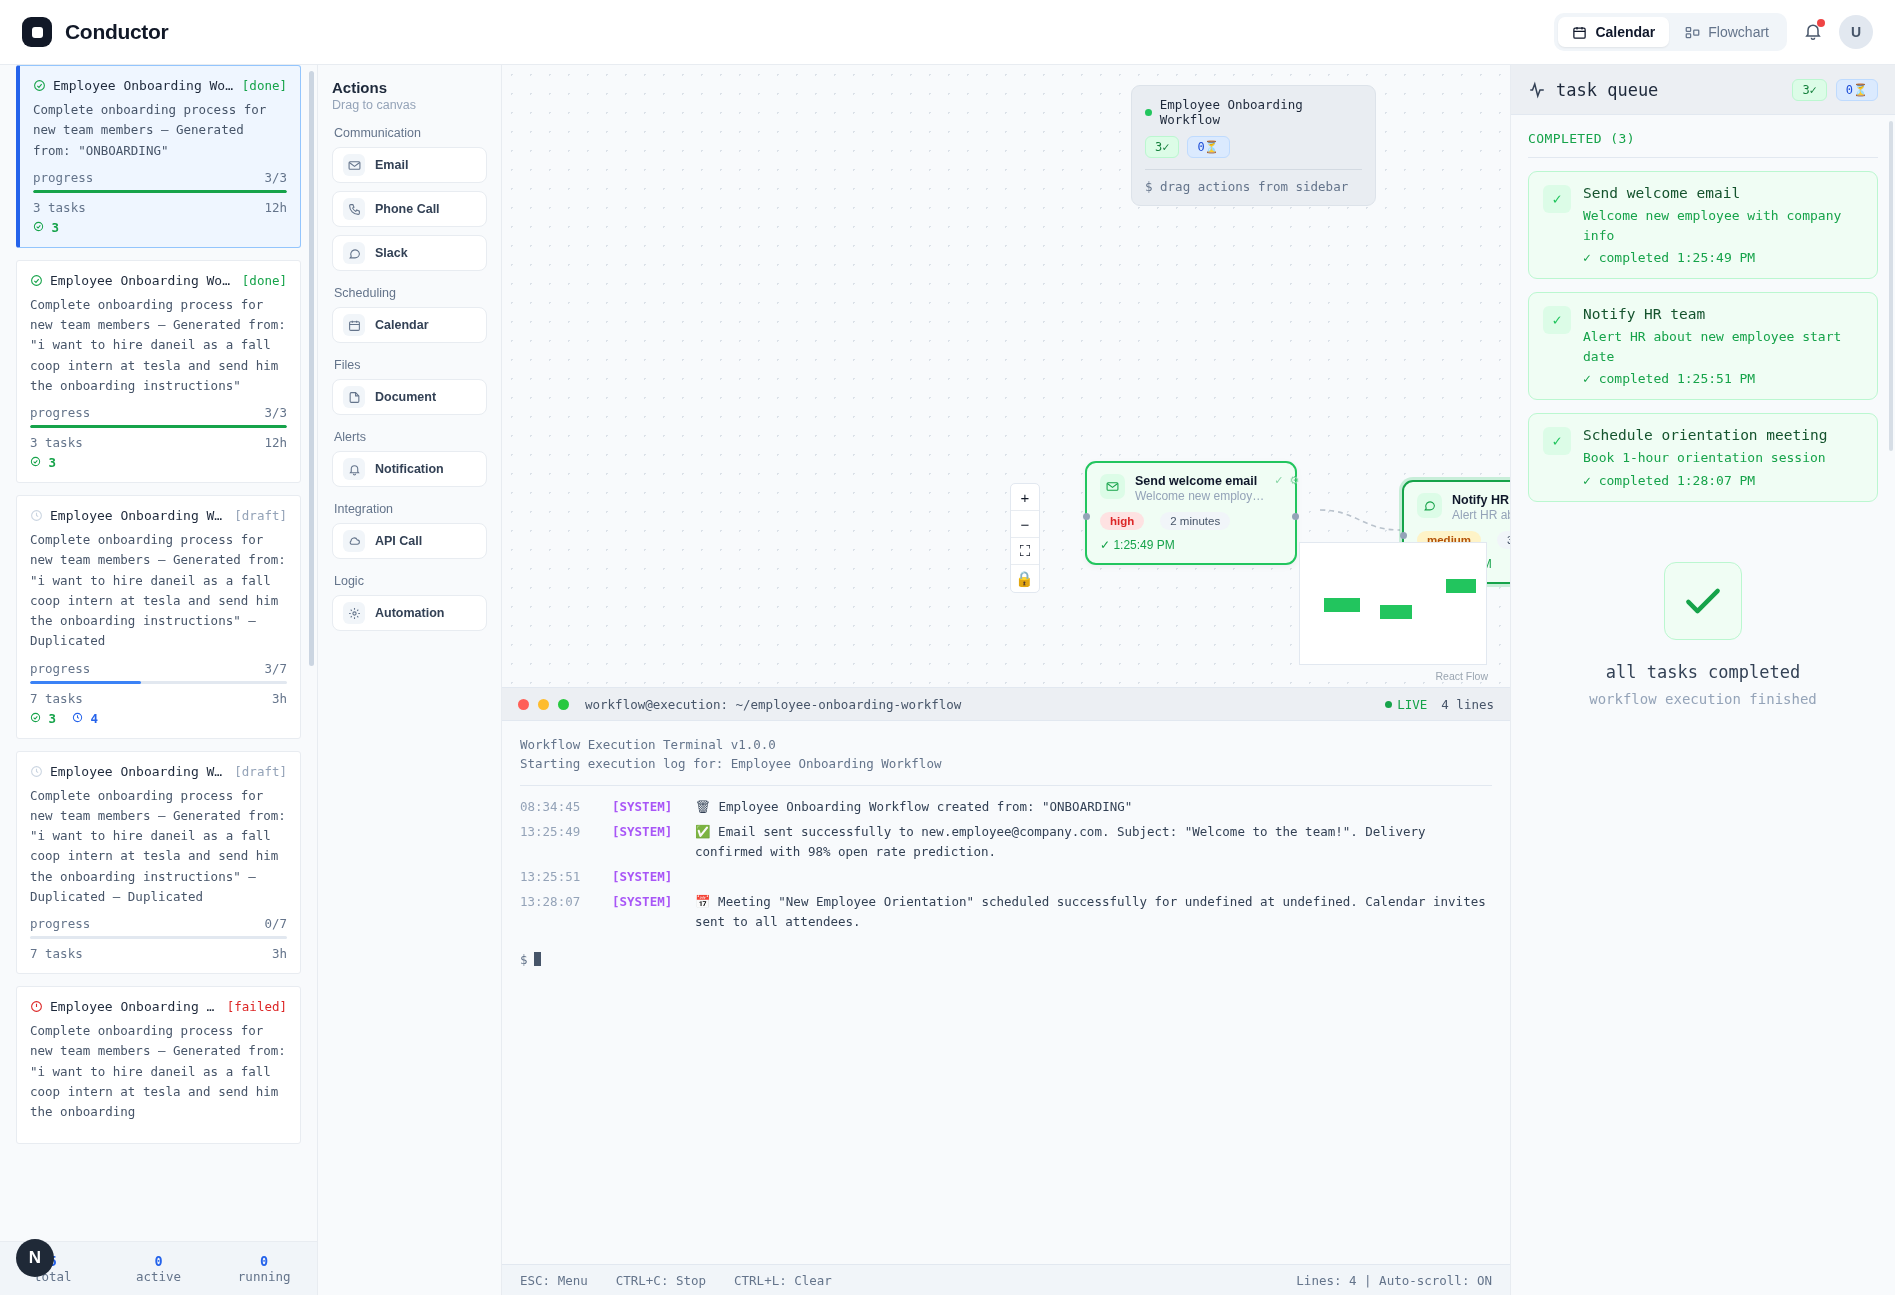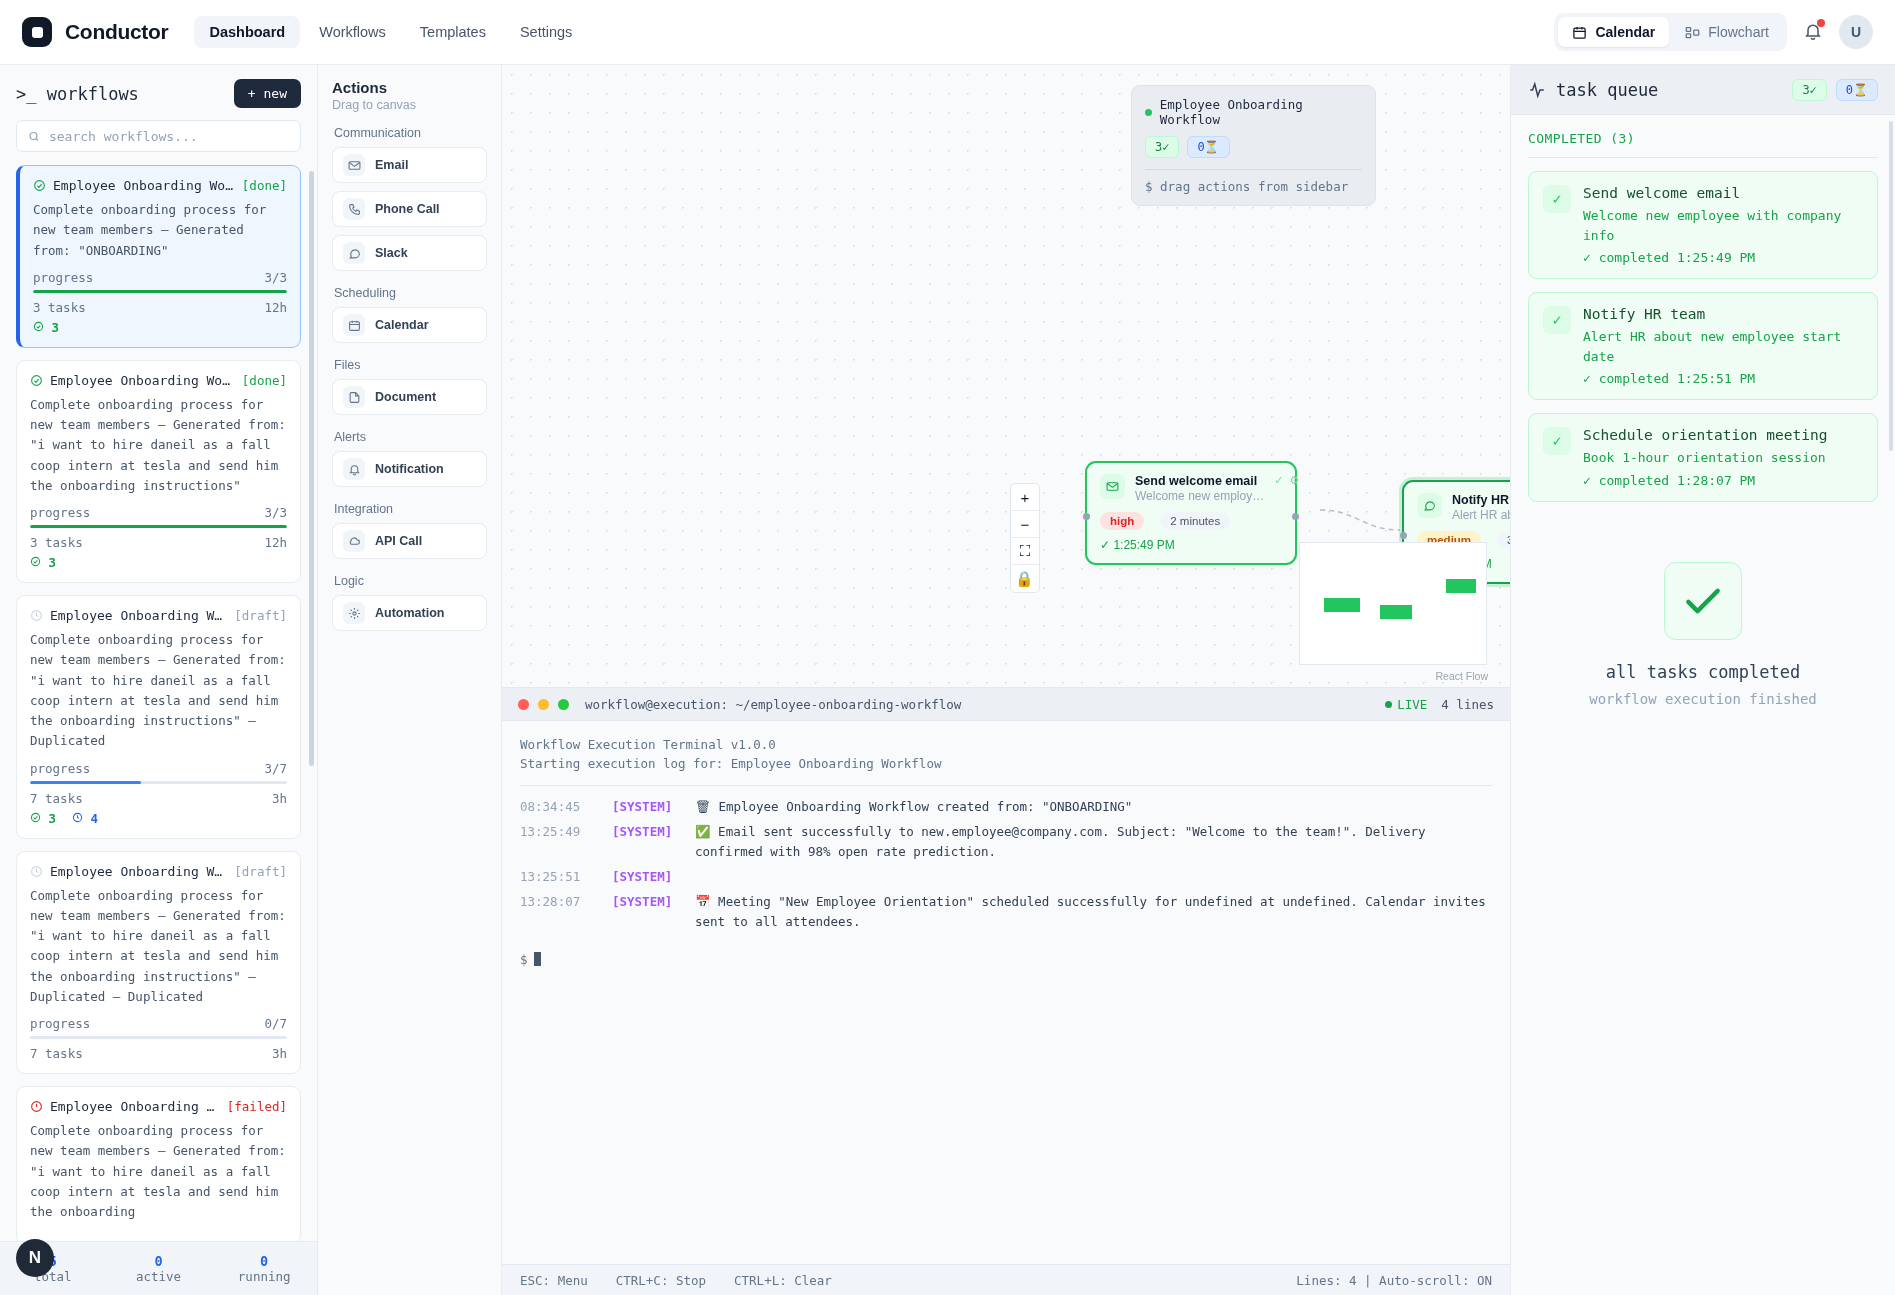"Dashboard" div.navlinks { html: <div> <div>Dashboard</div> <div>Workflows</div> <div>Templates</div> <div>Settings</div> </div> -> none }
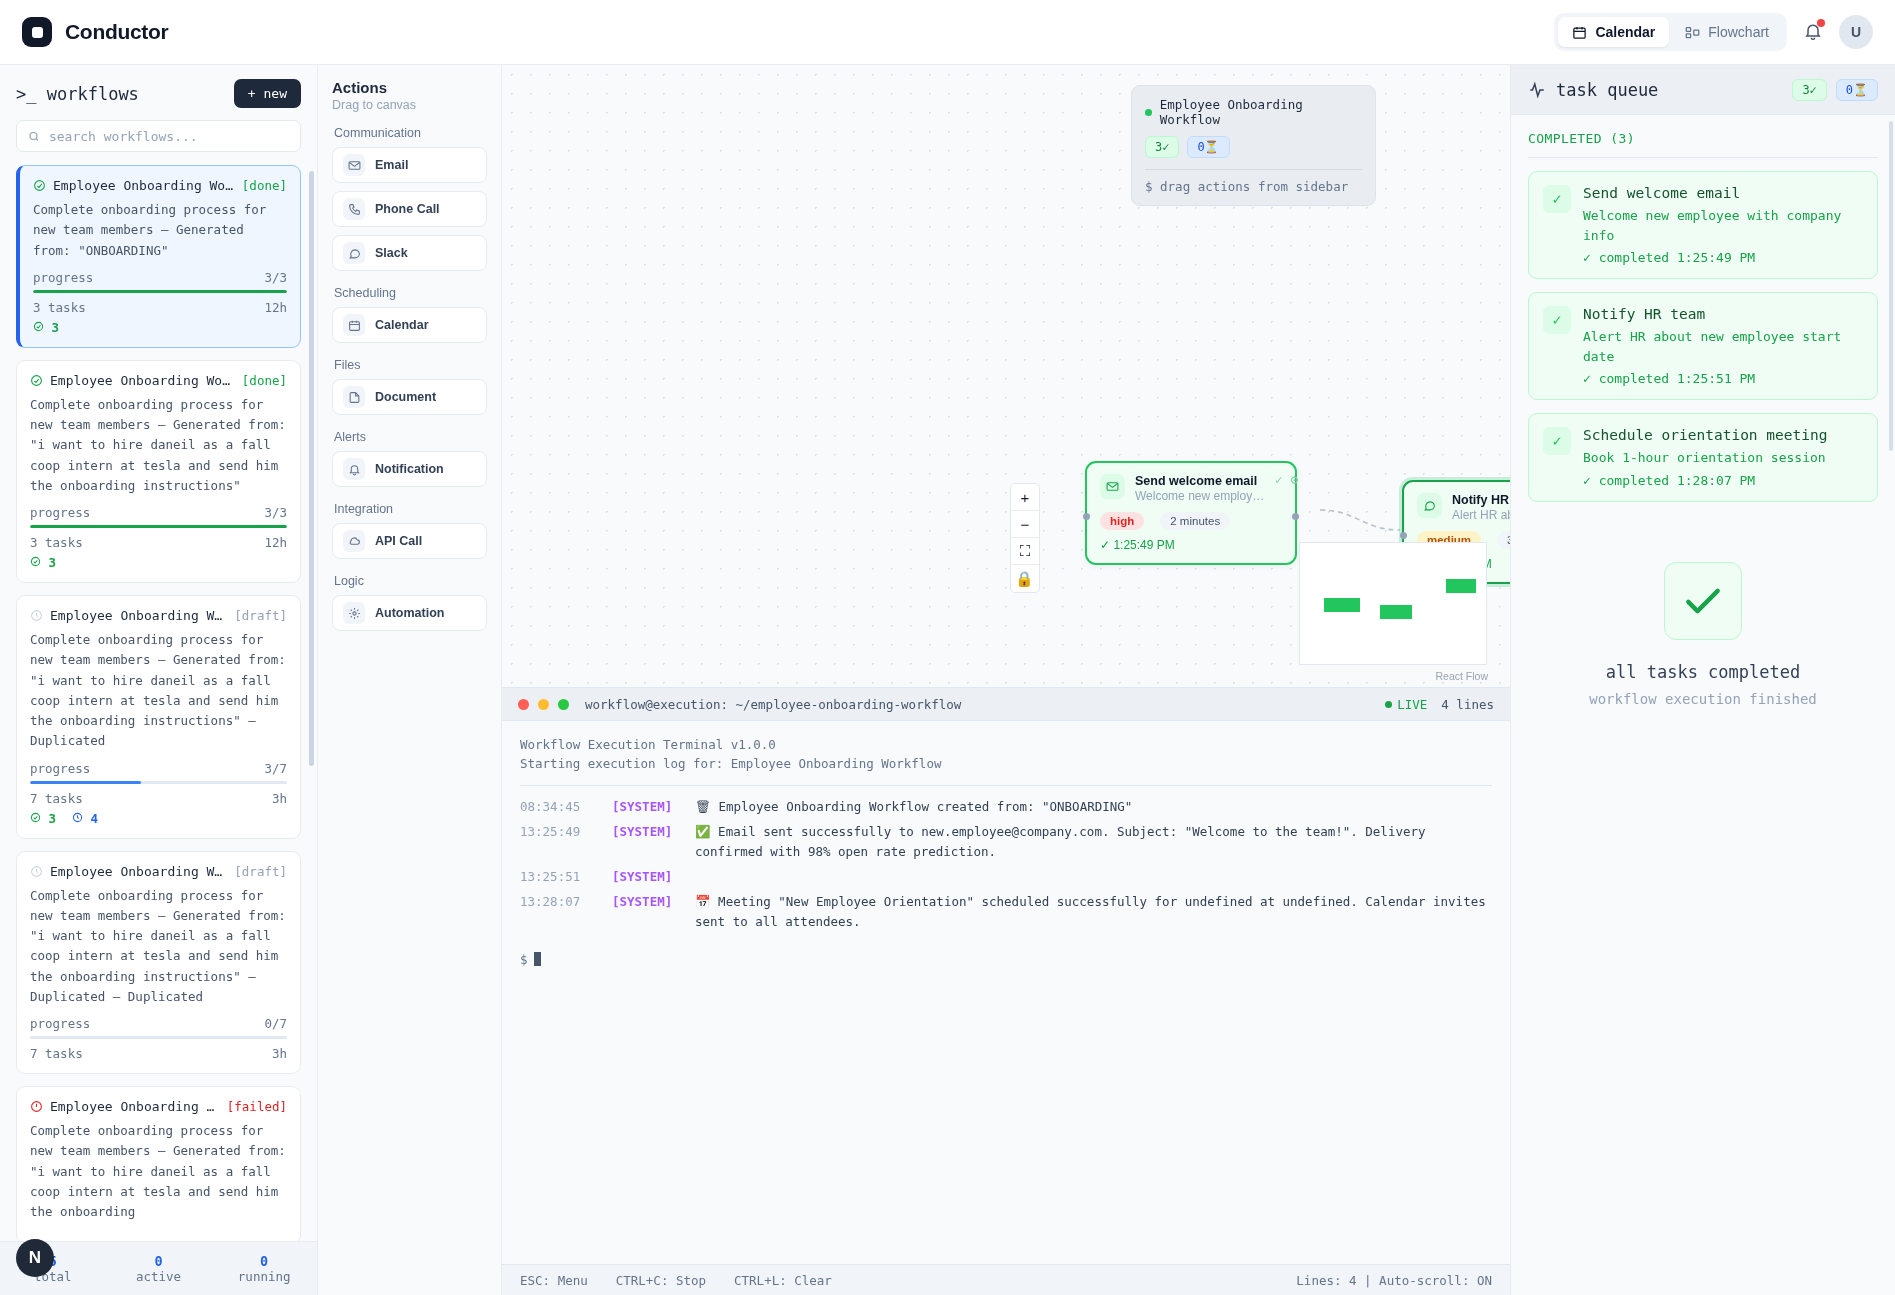">_ workflows" div.wfhead { html: <div> <div> <div> <span>&gt;_</span> <span>workflows</span> </div> <div>+ new</div> </div> <div> <svg> <circle></circle> <path></path> </svg> <input> </div> </div> -> none }
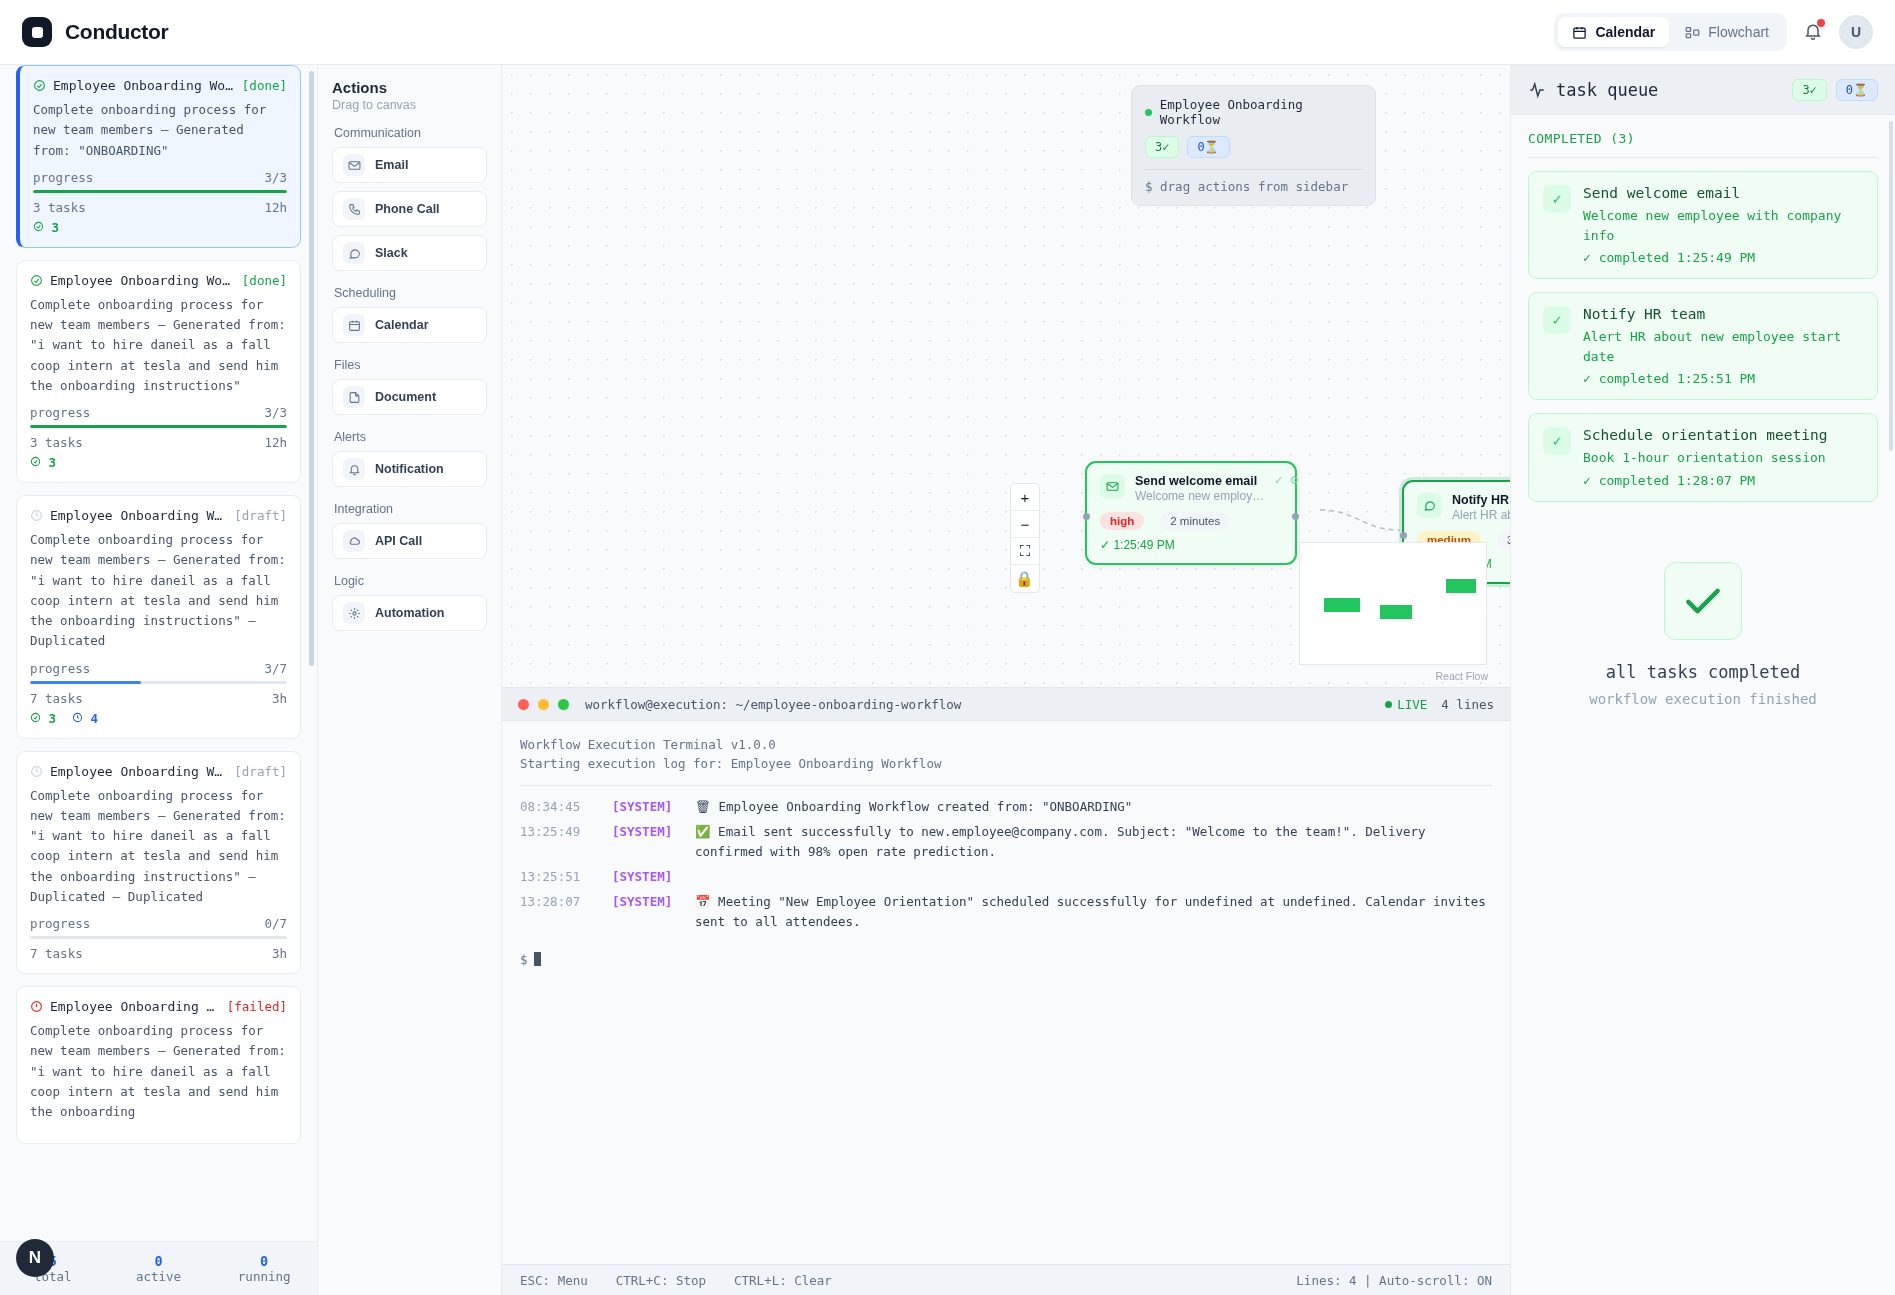"Employee Onboarding Wo…" .wfcard { border-radius: 9px -> 3px }
